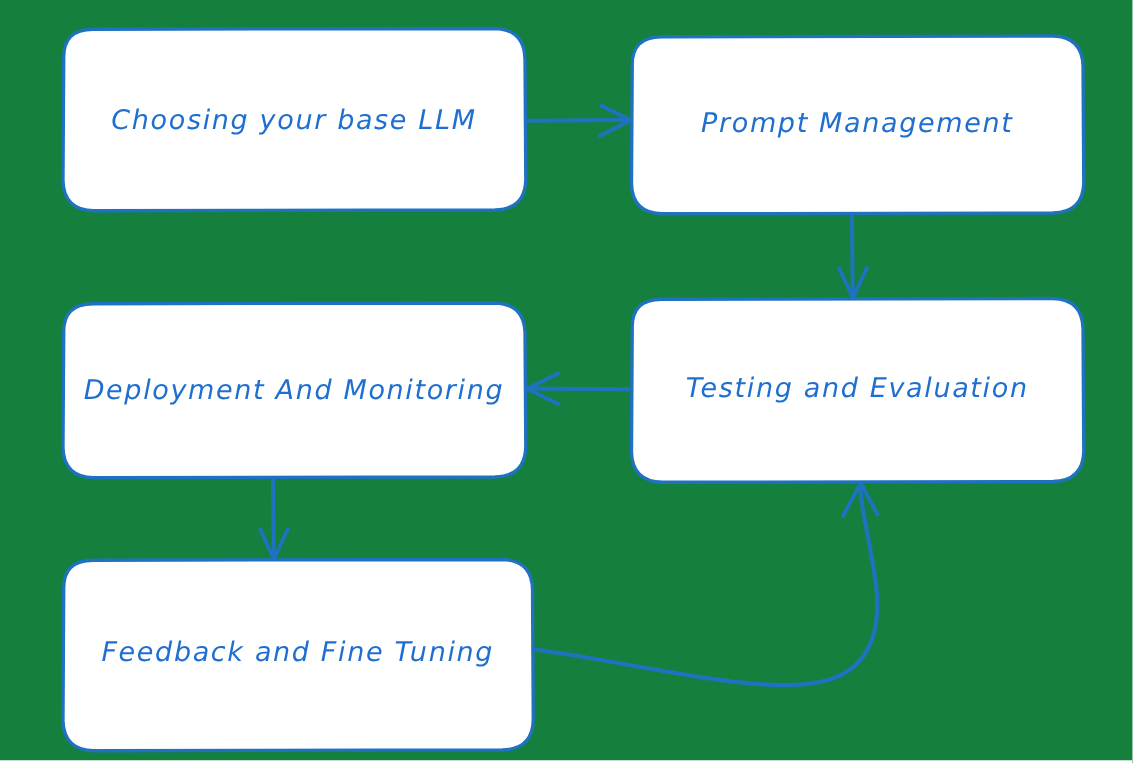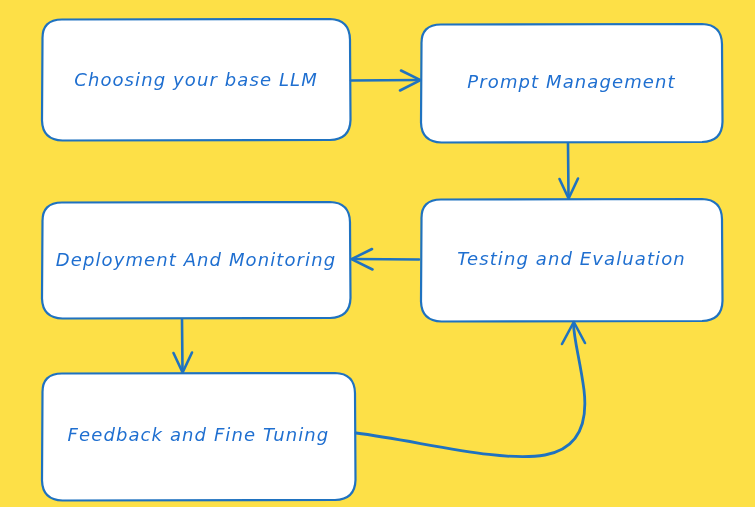"Choosing your base LLM" #diagram-canvas { background: #fde047 -> #15803d }
